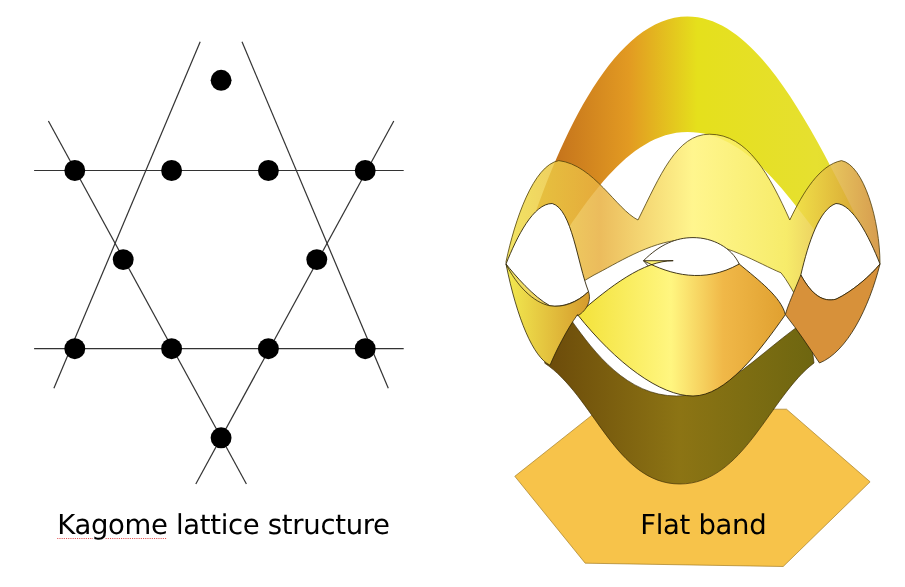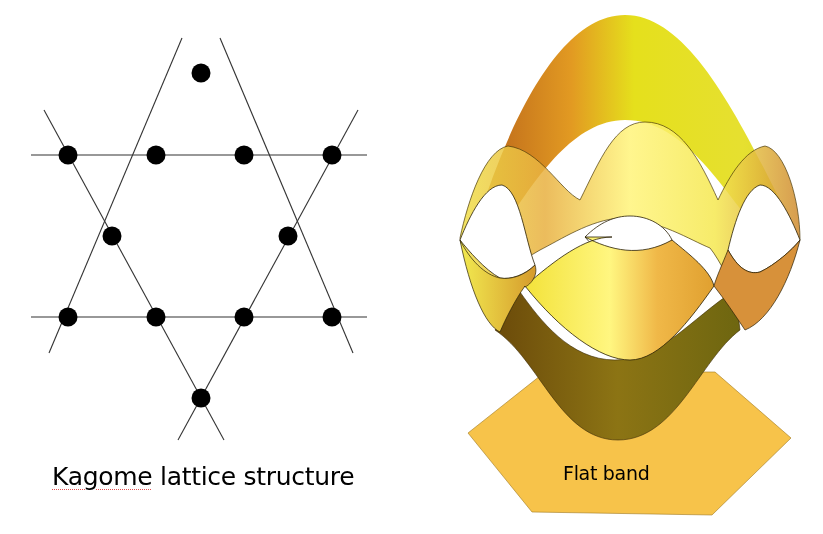"Flat band" #band-caption { font-size: 19px -> 25px; left: 563px -> 582px }
